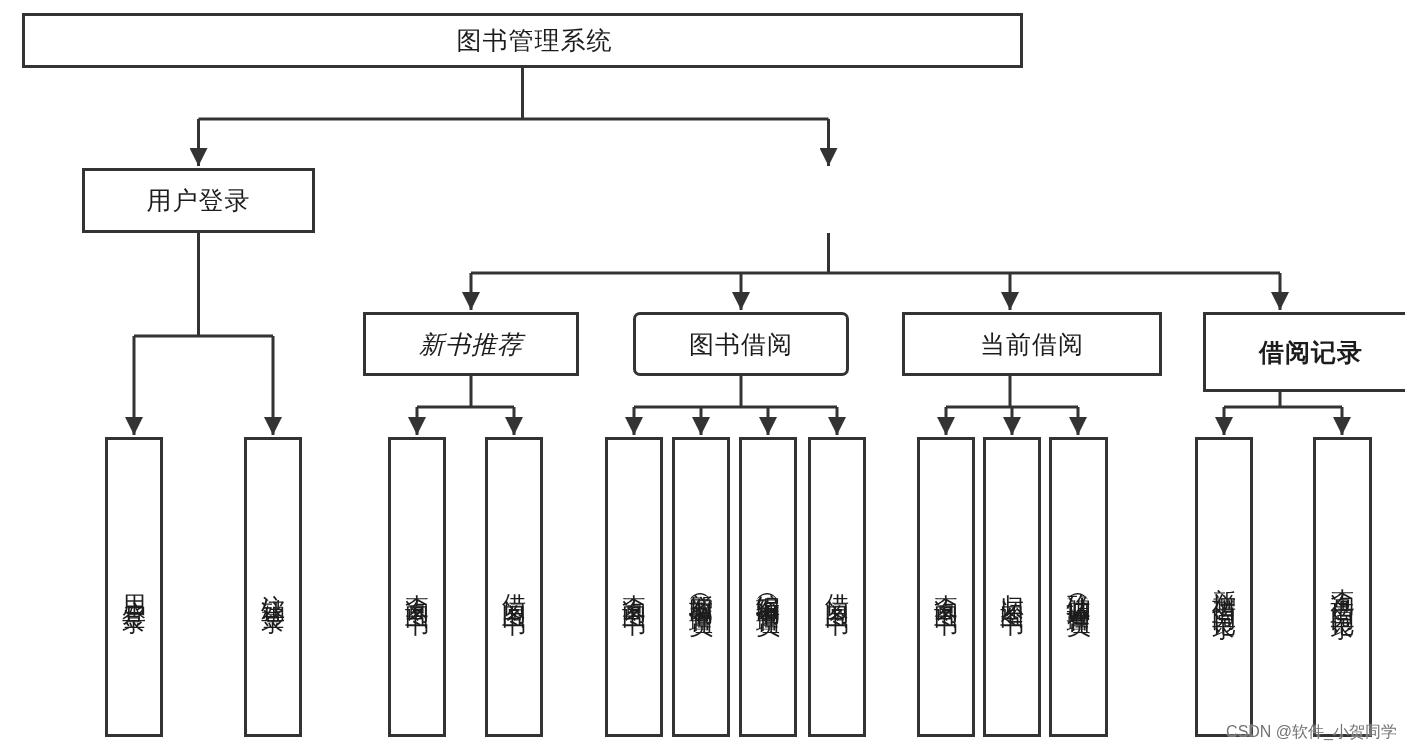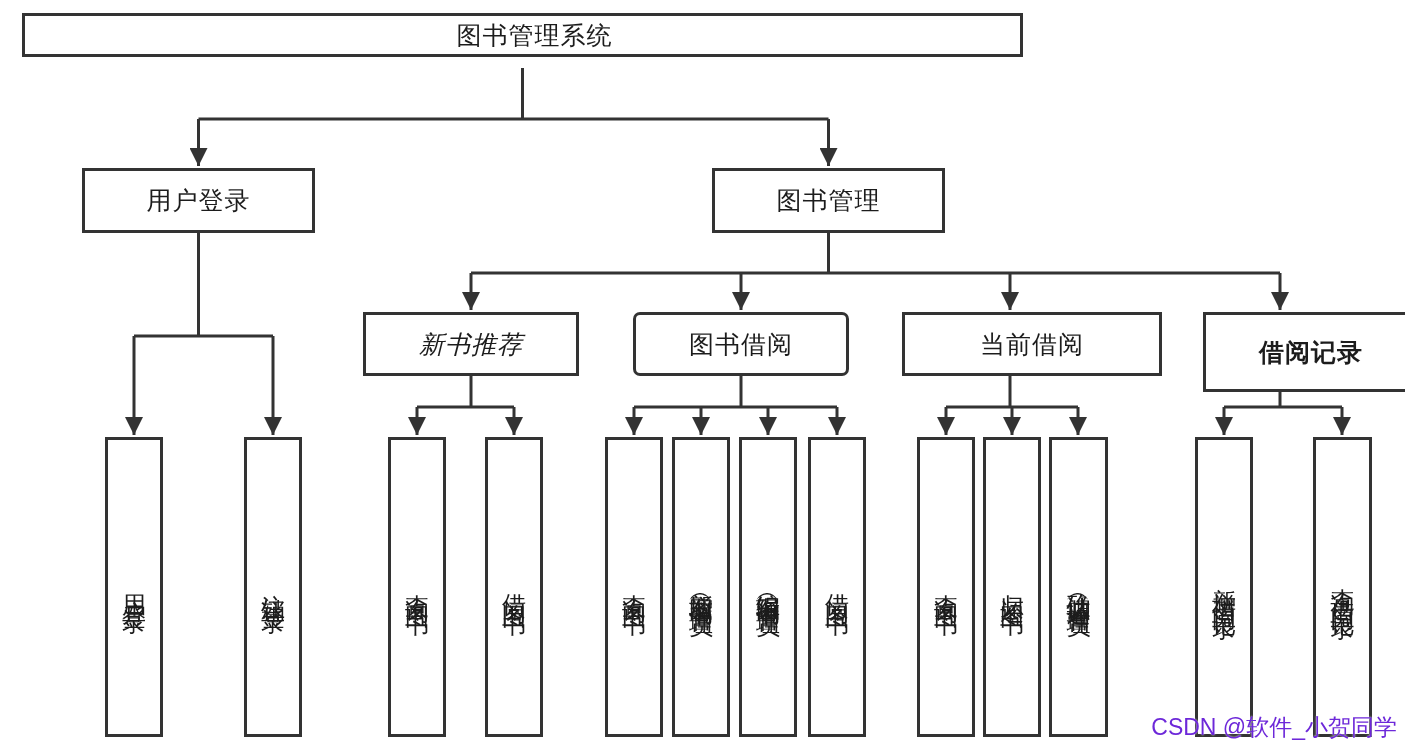"图书管理系统" div.hbox { height: 44px -> 55px }
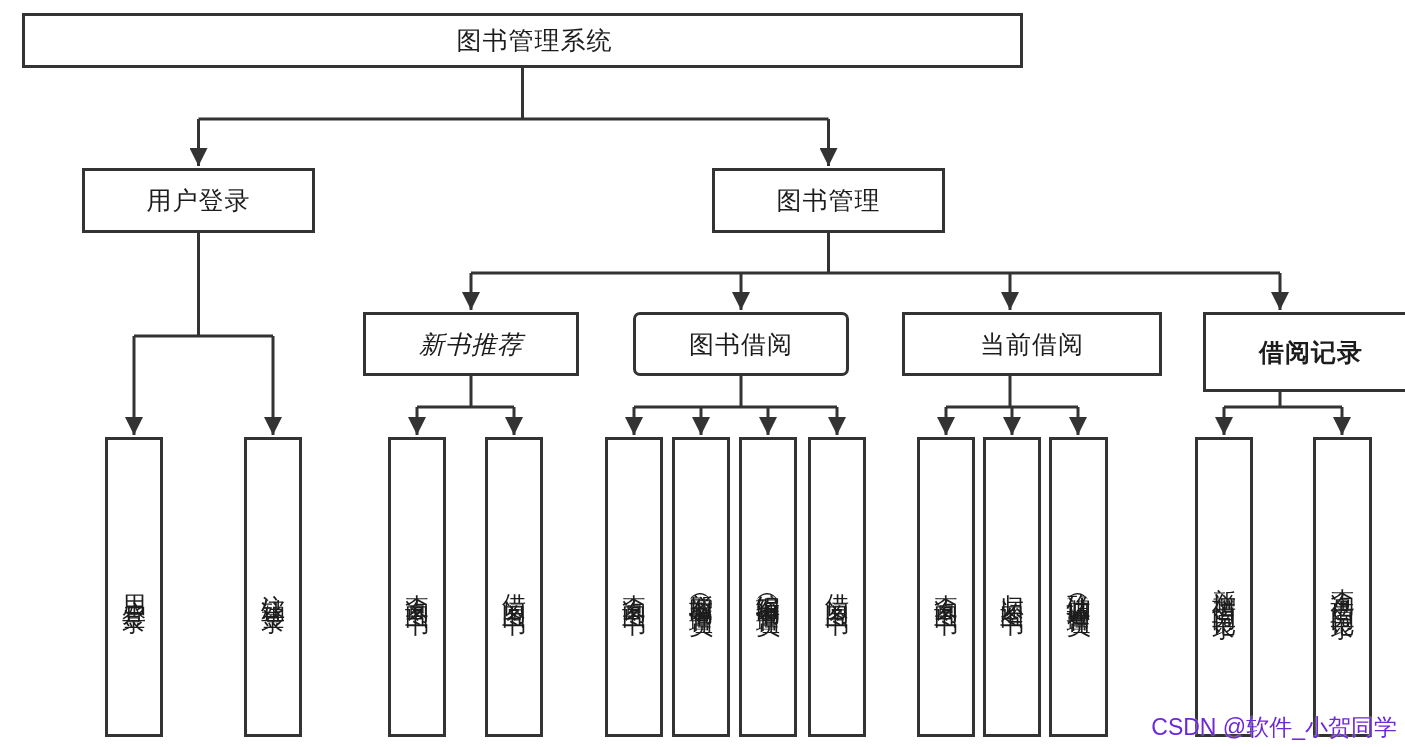"图书管理" div.hbox { html: <div>图书管理</div> -> none }
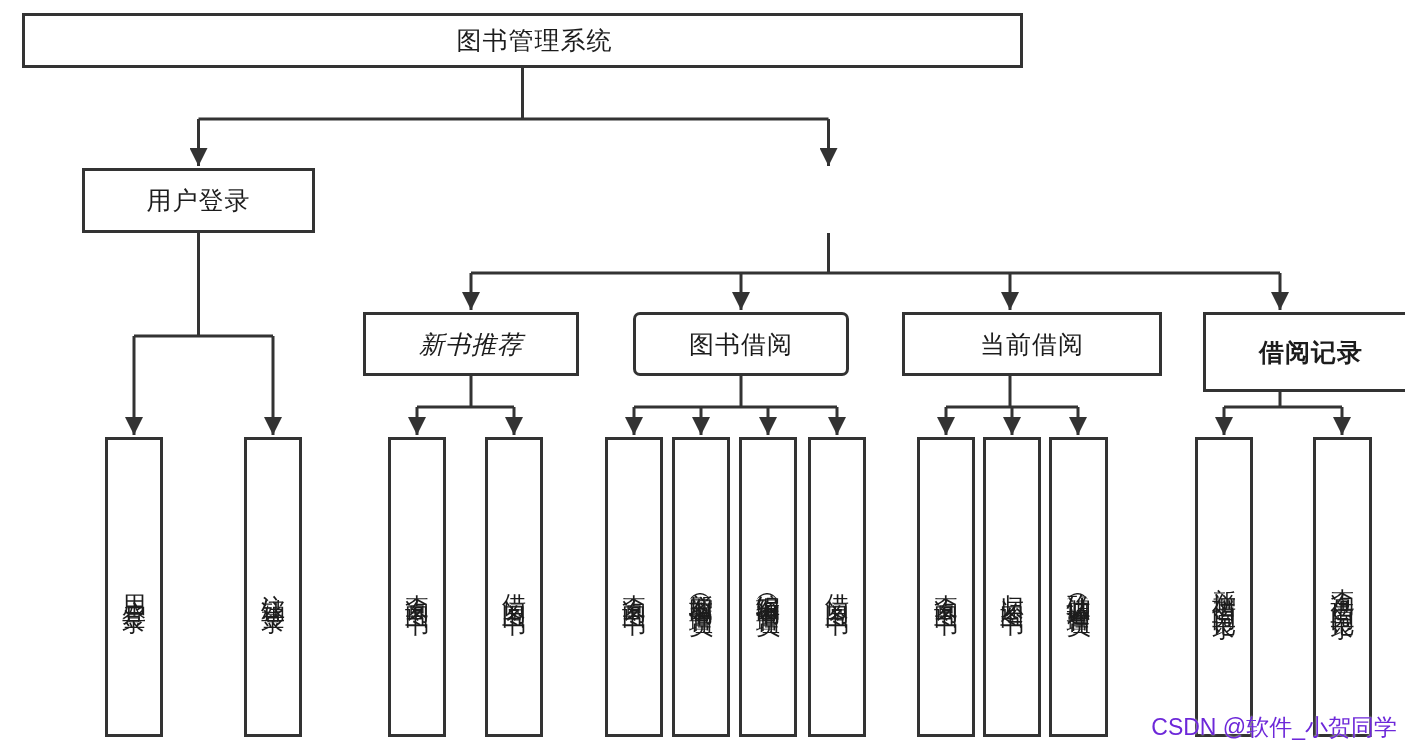"CSDN @软件_小贺同学" #watermark { color: #6d28d9 -> #737373; font-size: 23px -> 16px }
